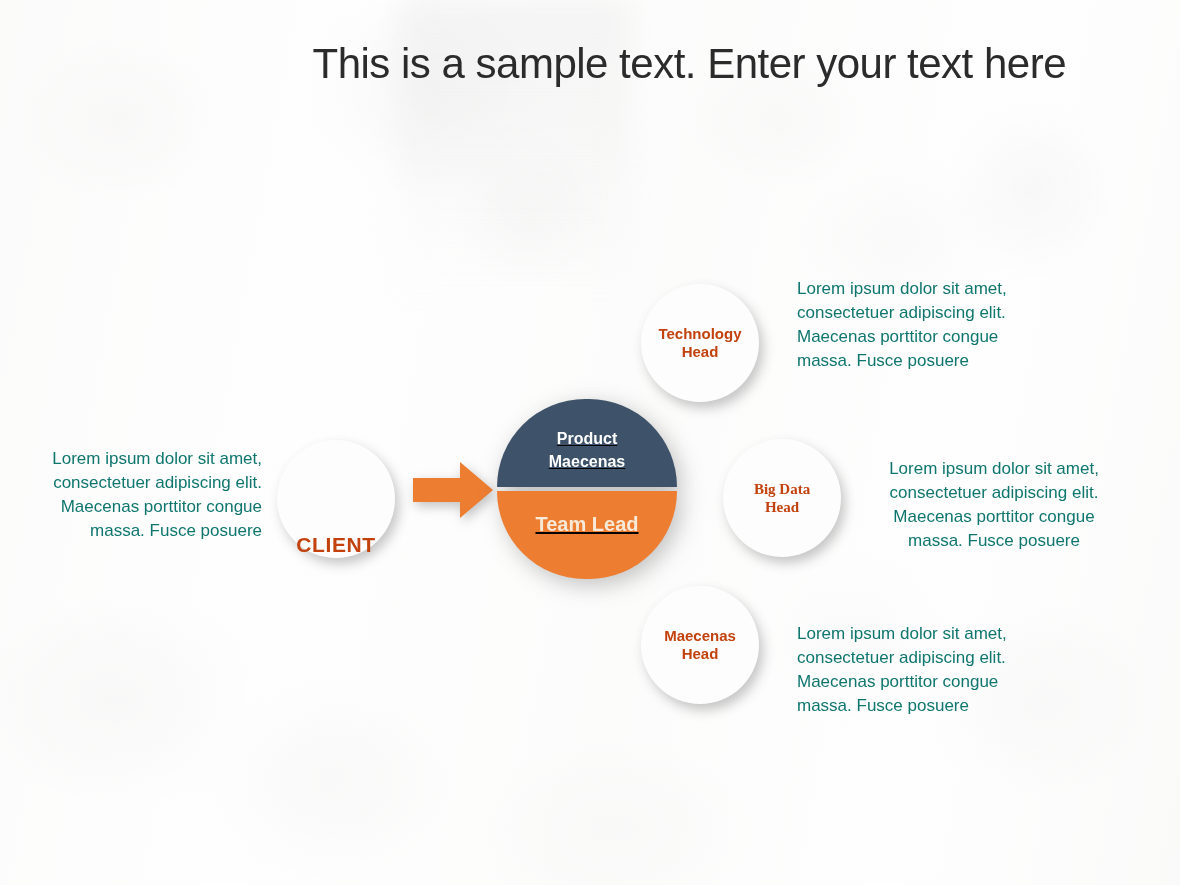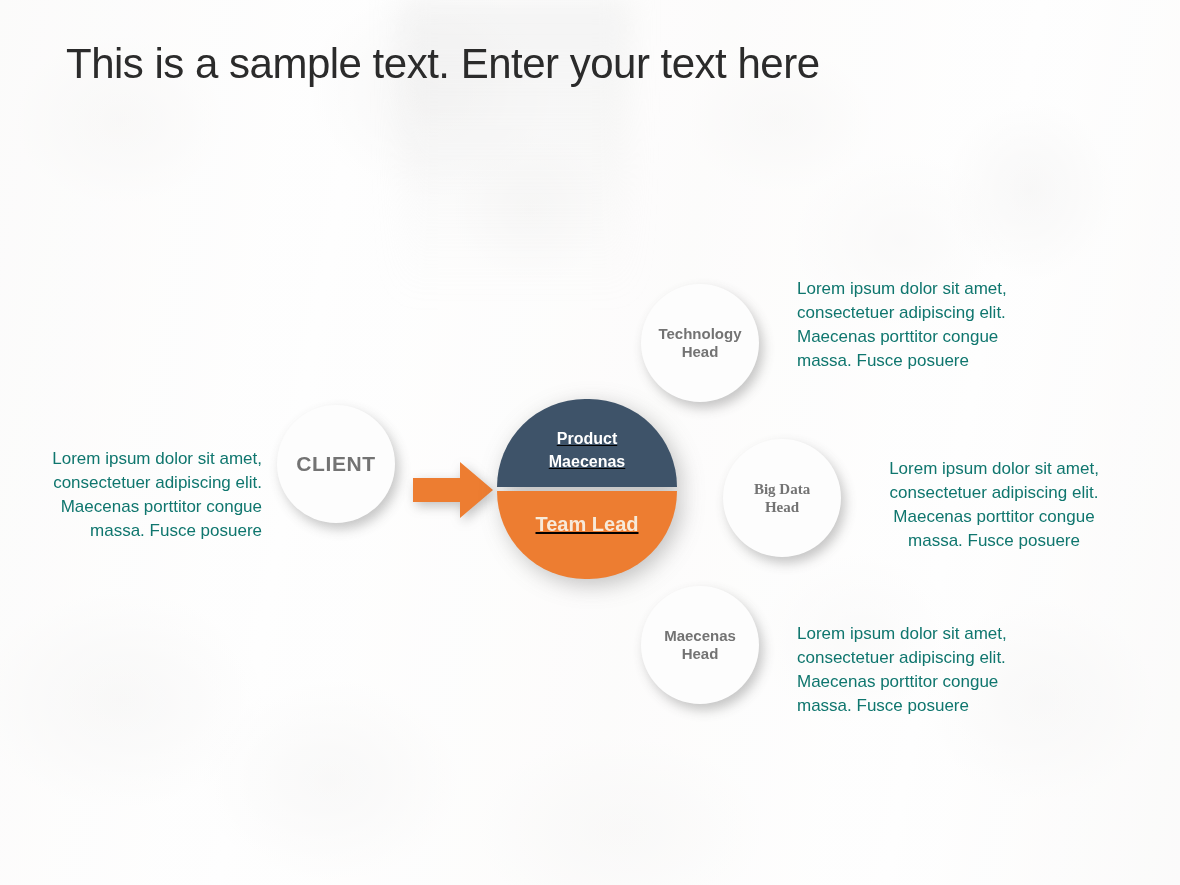"This is a sample text." #title { text-align: none -> right }
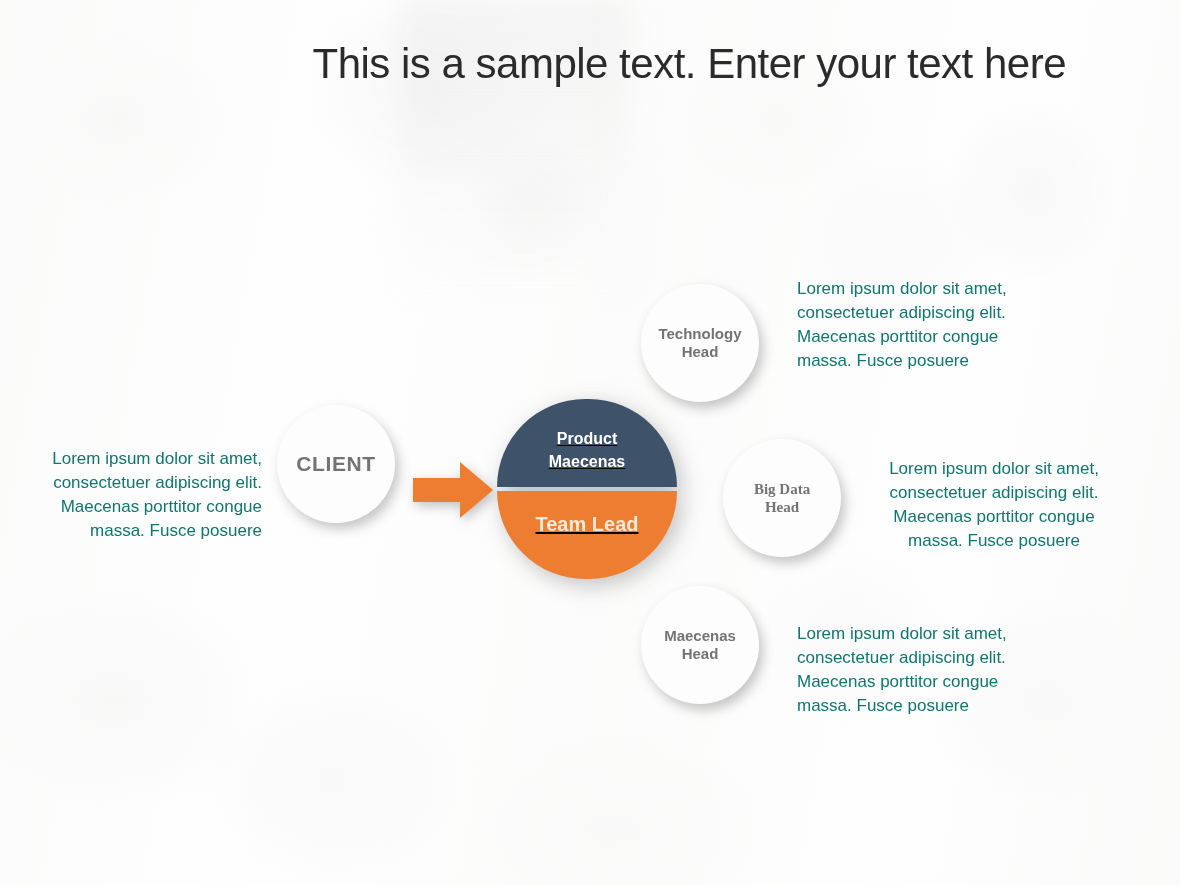"Technology" .node-white .node-label { color: #737373 -> #c2410c }
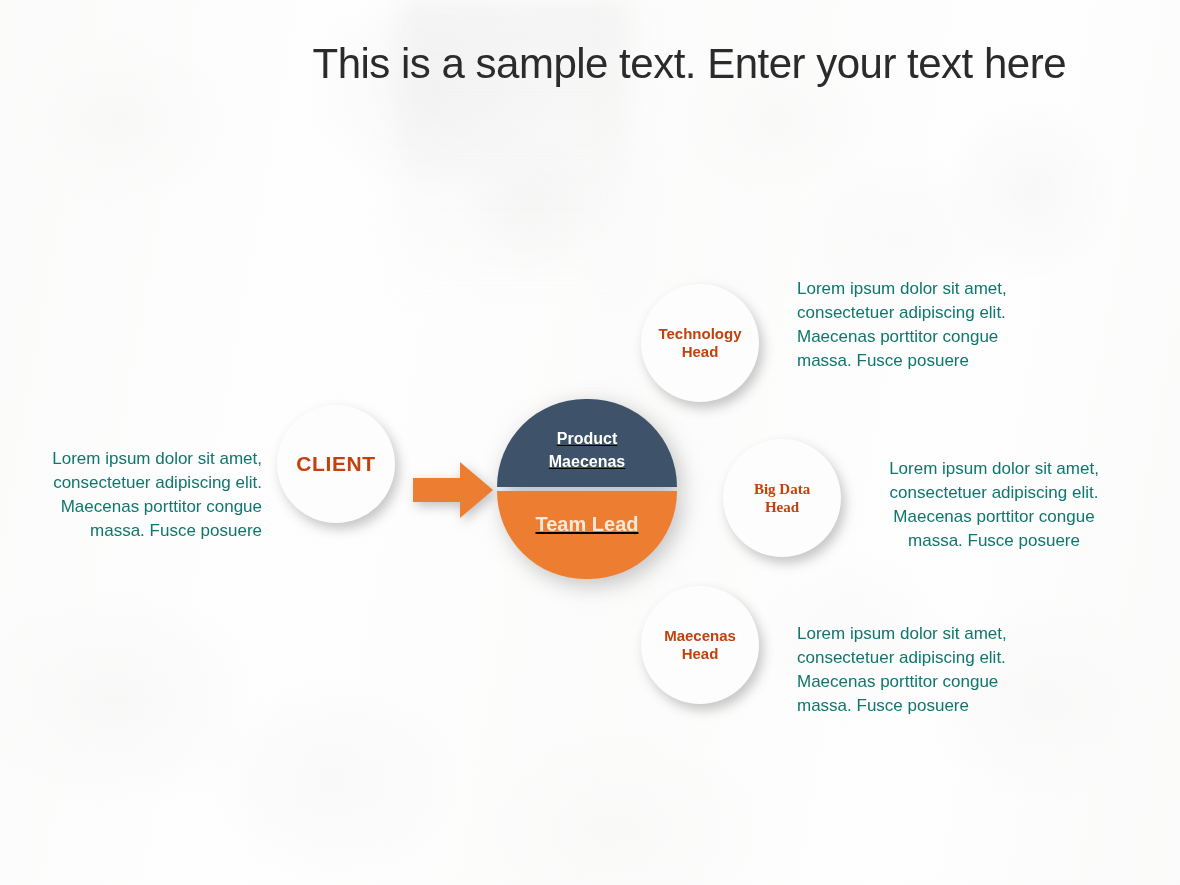"CLIENT" #node-client { align-items: none -> flex-end; top: 405px -> 440px }
